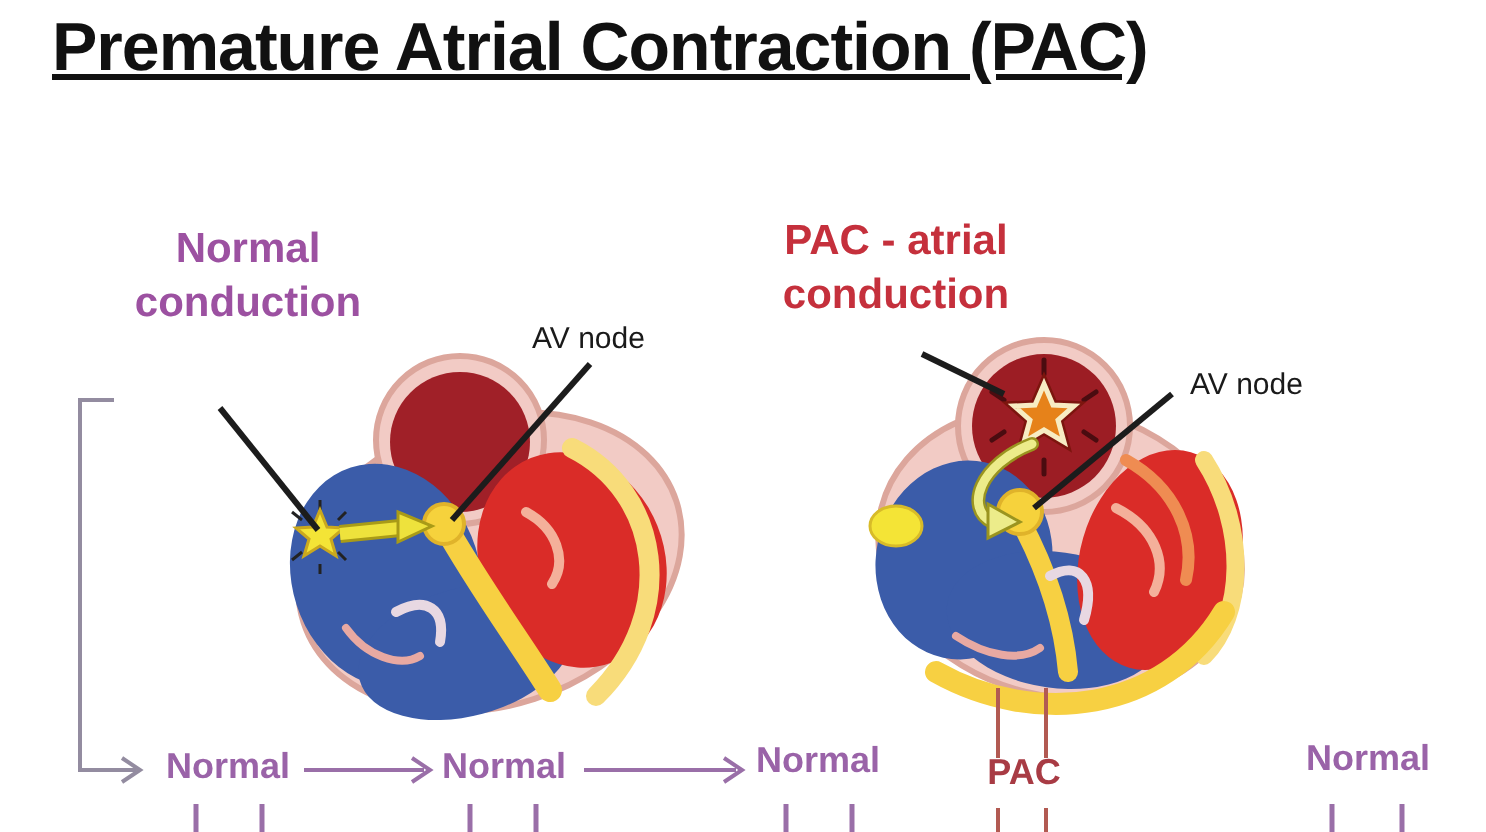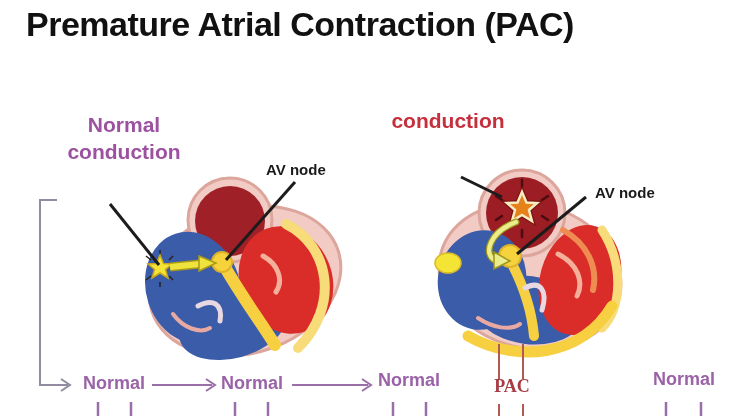"Premature Atrial Contraction (PAC)" #title { text-decoration: none -> underline }
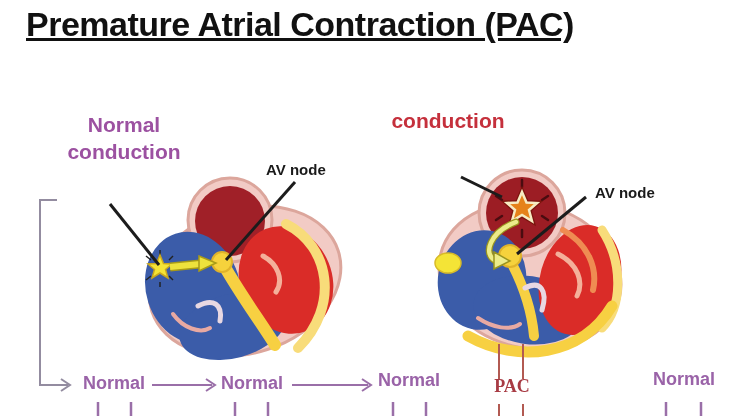"PAC - atrial" span { html: none -> <span>PAC - atrial</span> }
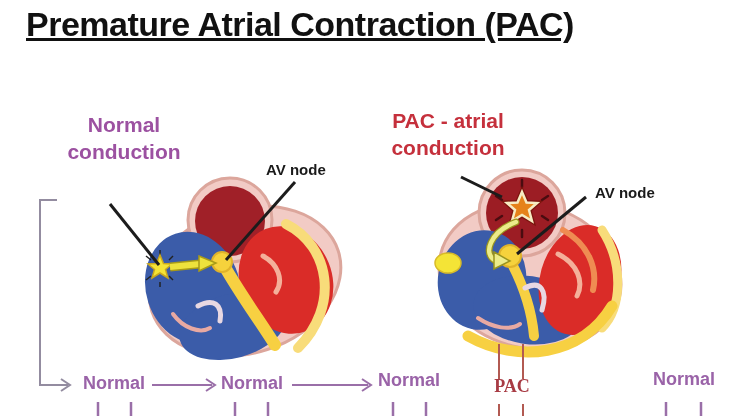"AV node" .avnode { font-weight: bold -> normal }
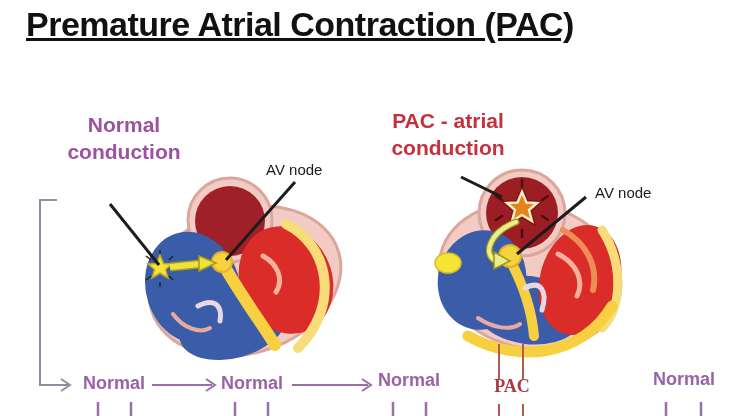"PAC" #beat-3 { font-family: Liberation Serif, serif -> none }
